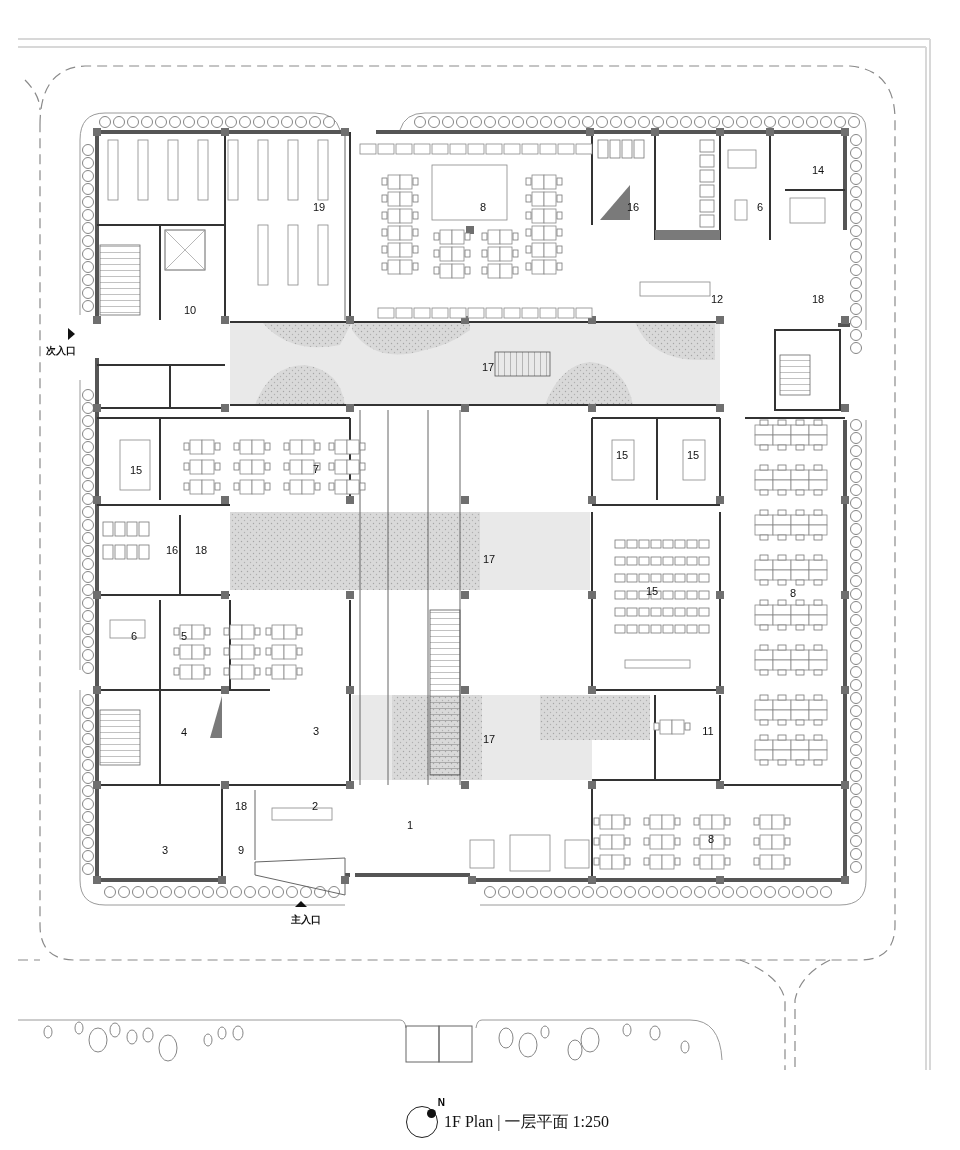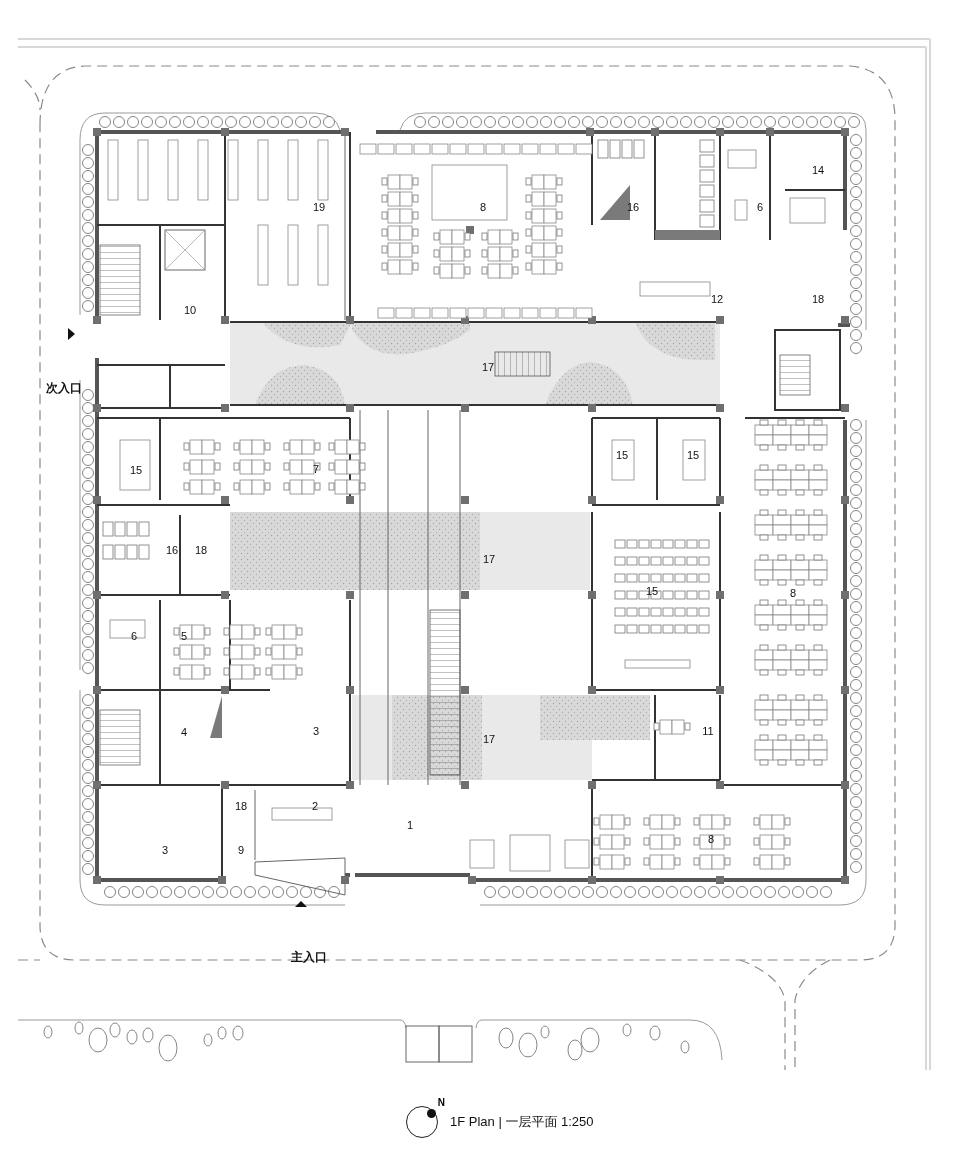"次入口" .overlay-label { font-size: 12px -> 10px; margin-top: 36px -> none }
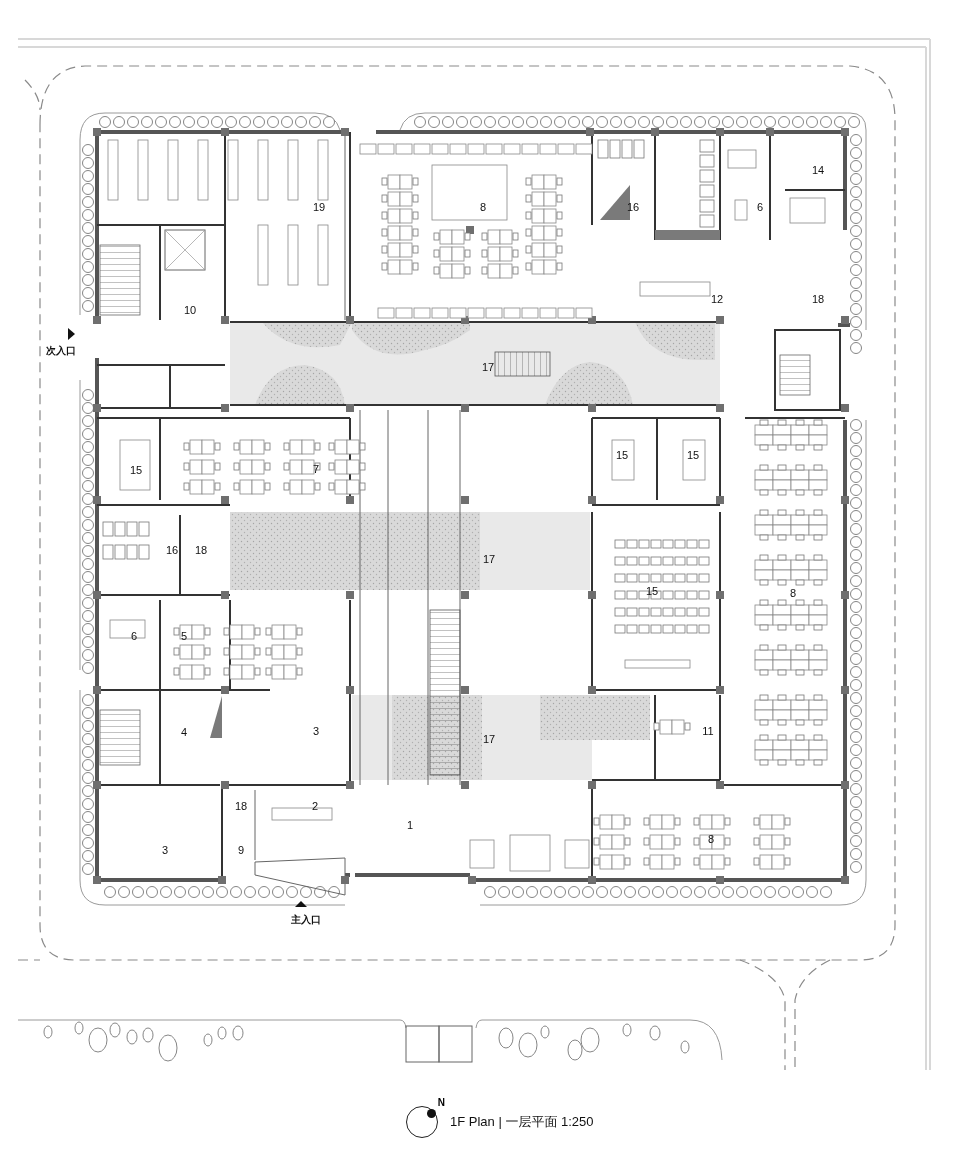"1F Plan | 一层平面 1:250" #caption .text { font-family: none -> Liberation Serif, serif; font-size: 13px -> 16px; margin-left: 12px -> 6px }
